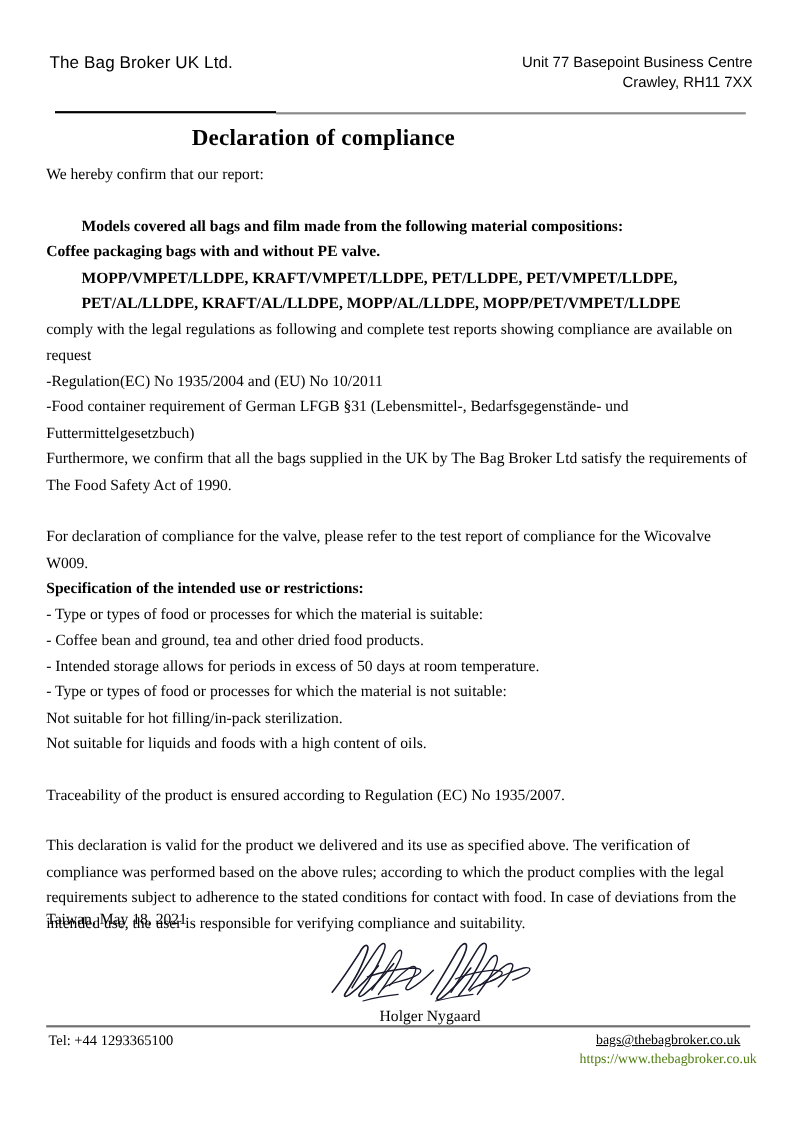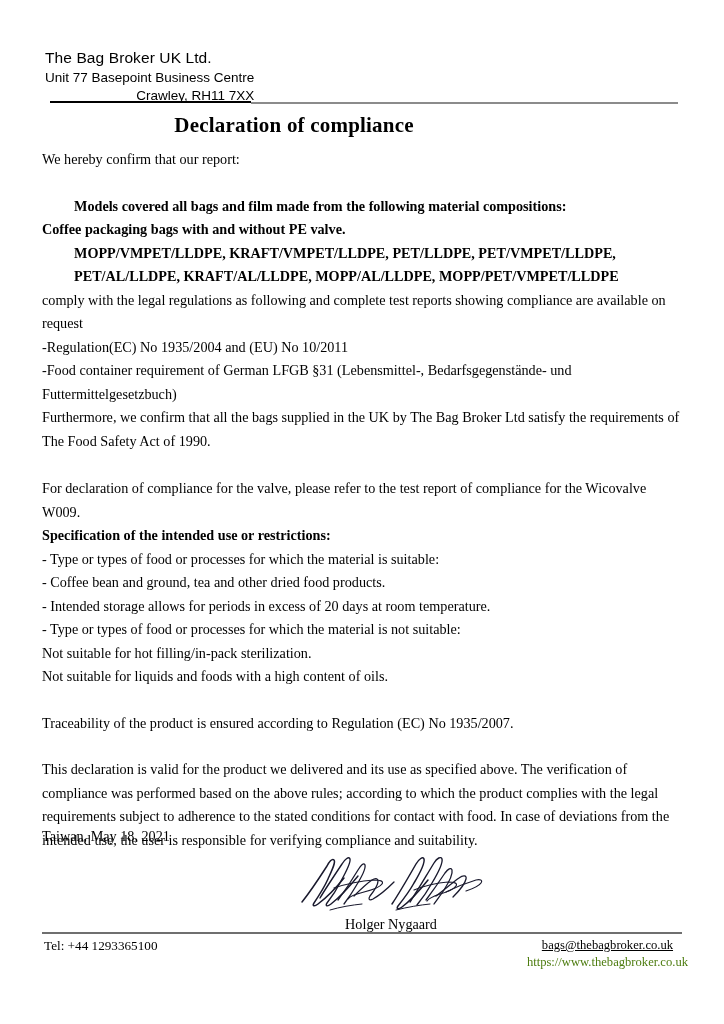"The Bag Broker UK Ltd." .letterhead { flex-direction: column -> none }
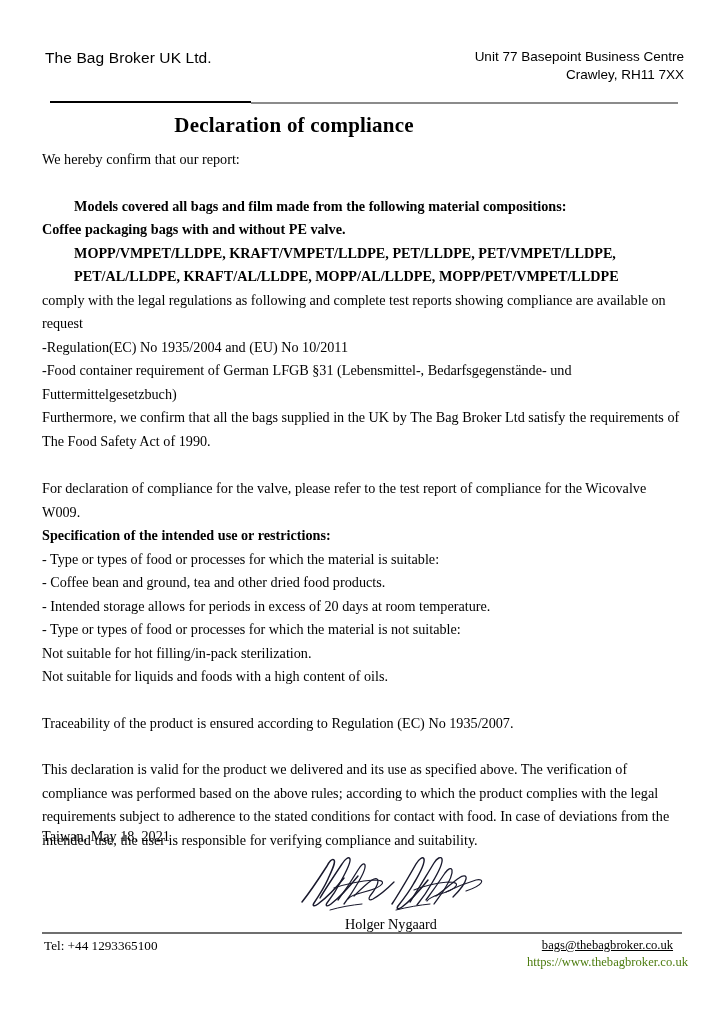"- Intended storage allows for" p.ln { text: 20 -> 50 }
